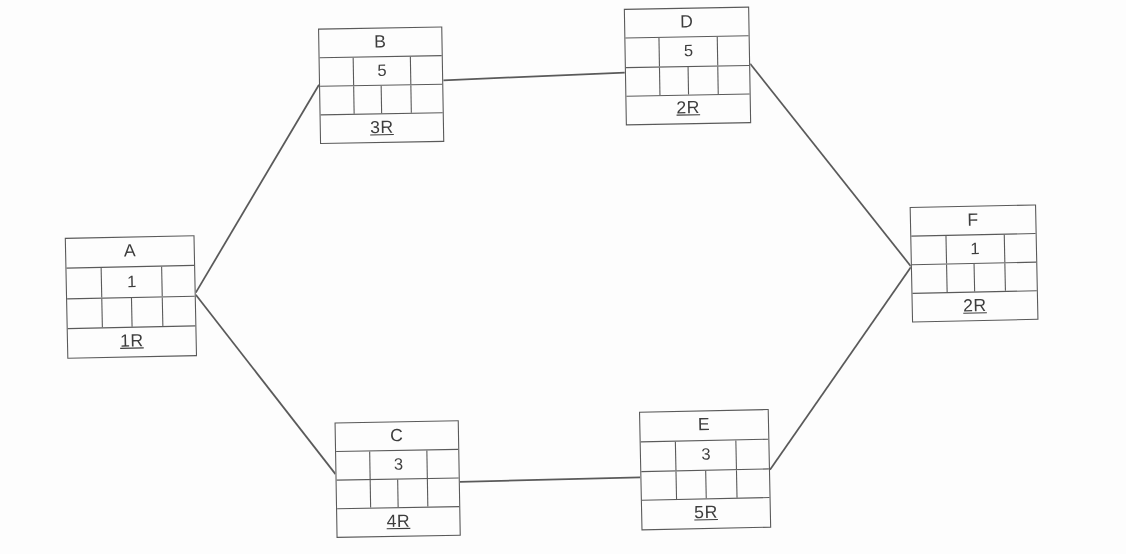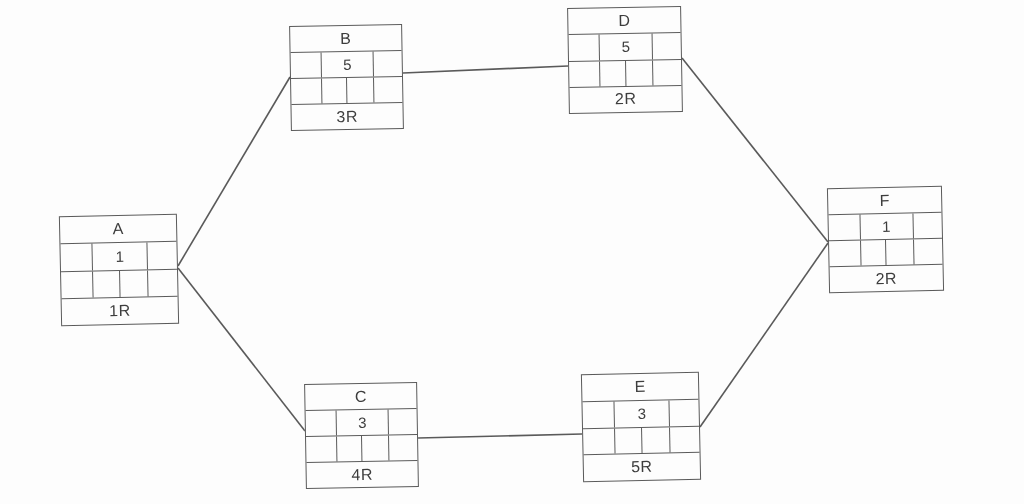"2R" .resource { text-decoration: none -> underline }
